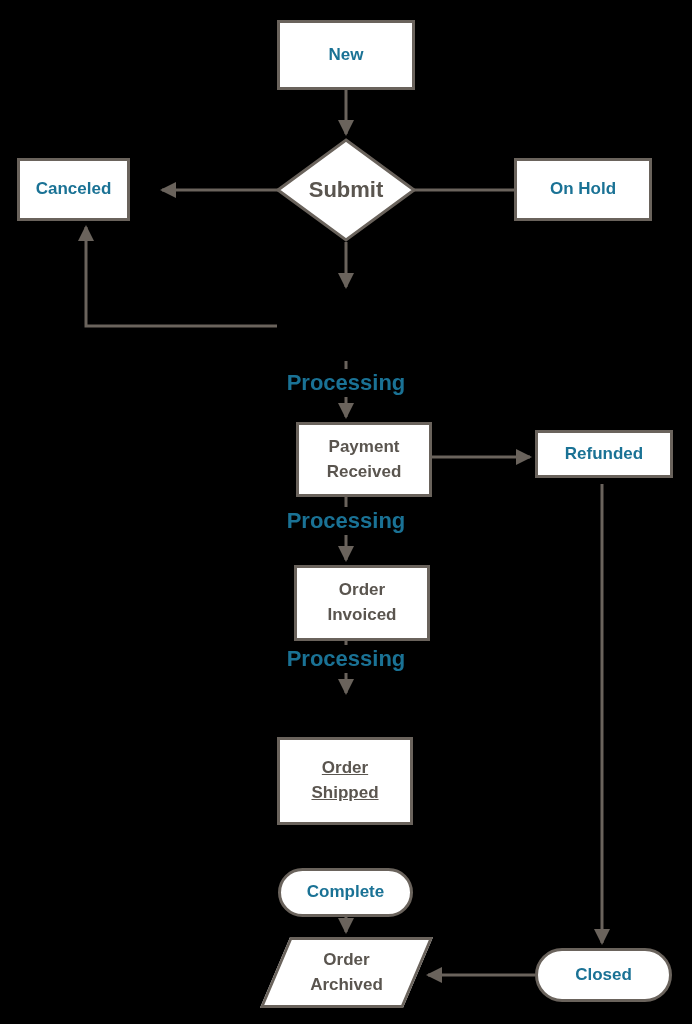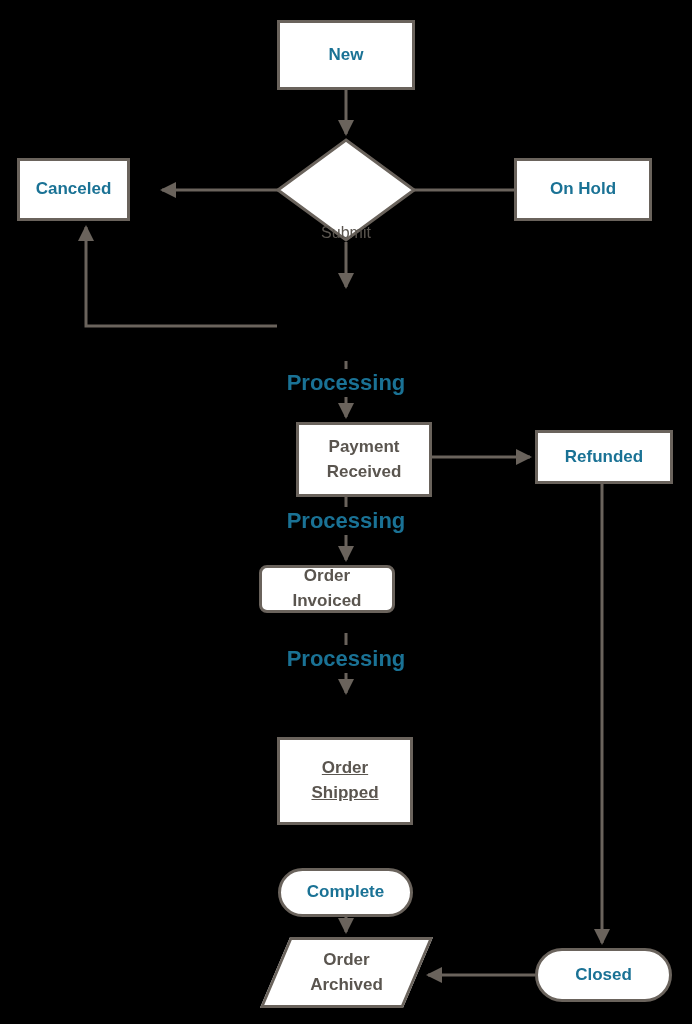"Submit" .diamond-wrap { align-items: flex-end -> center; font-size: 16px -> 22px; font-weight: normal -> bold }
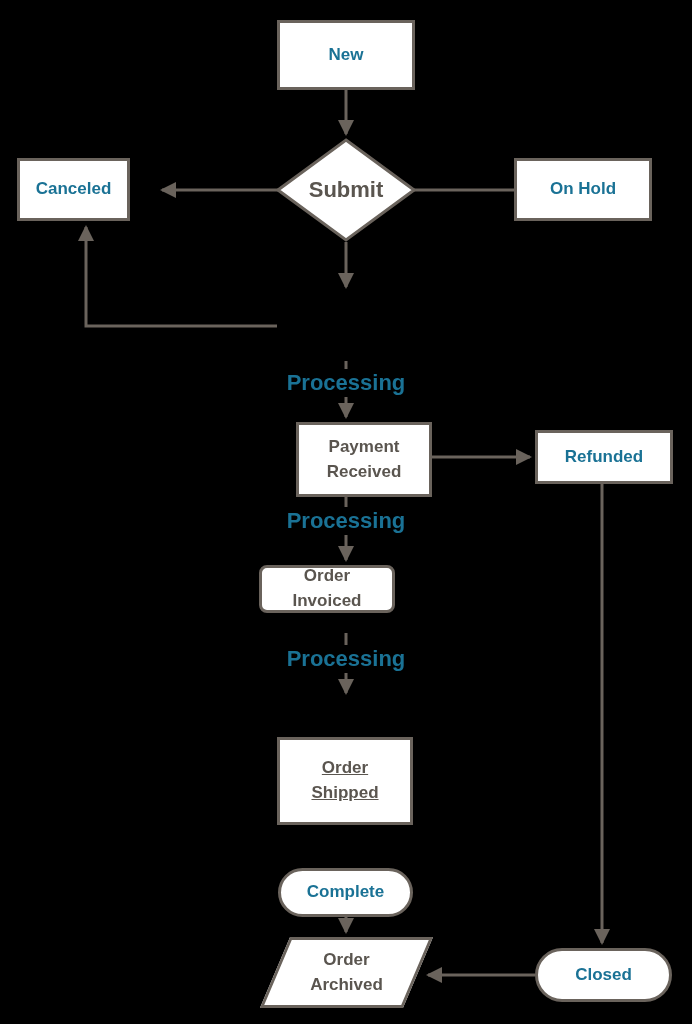"Refunded" div.node { height: 54px -> 48px }
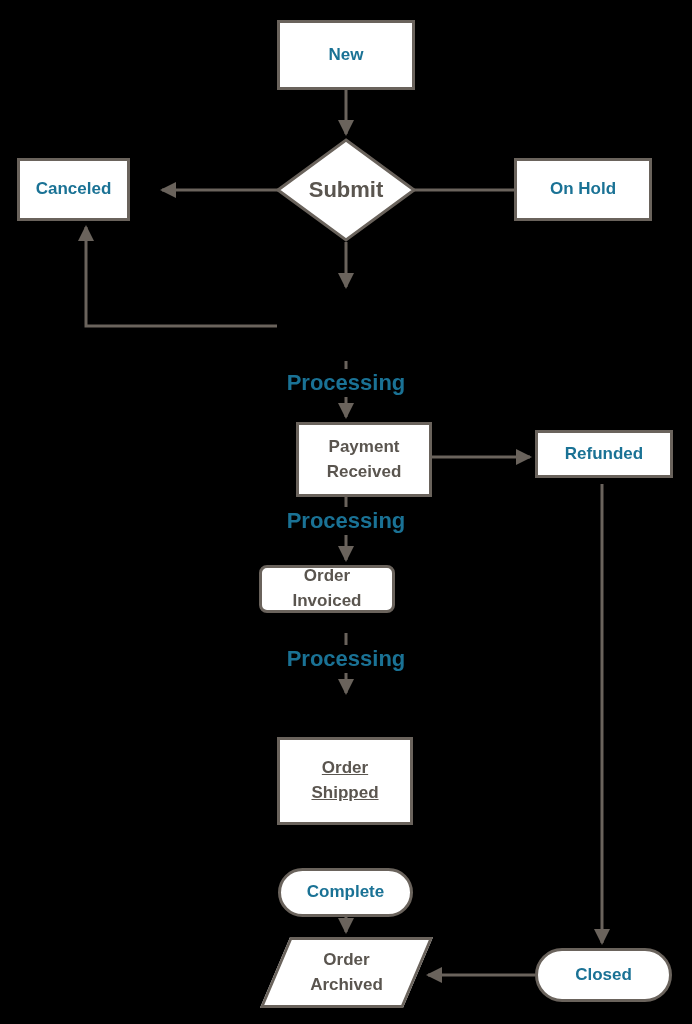"Order Invoiced" div.node { border-radius: 8px -> none; height: 48px -> 76px; left: 259px -> 294px }
